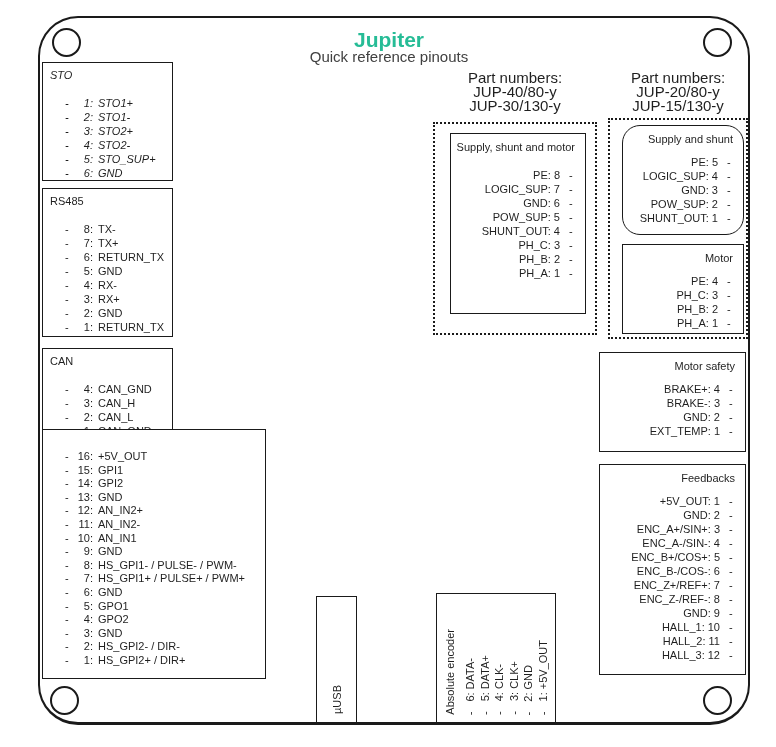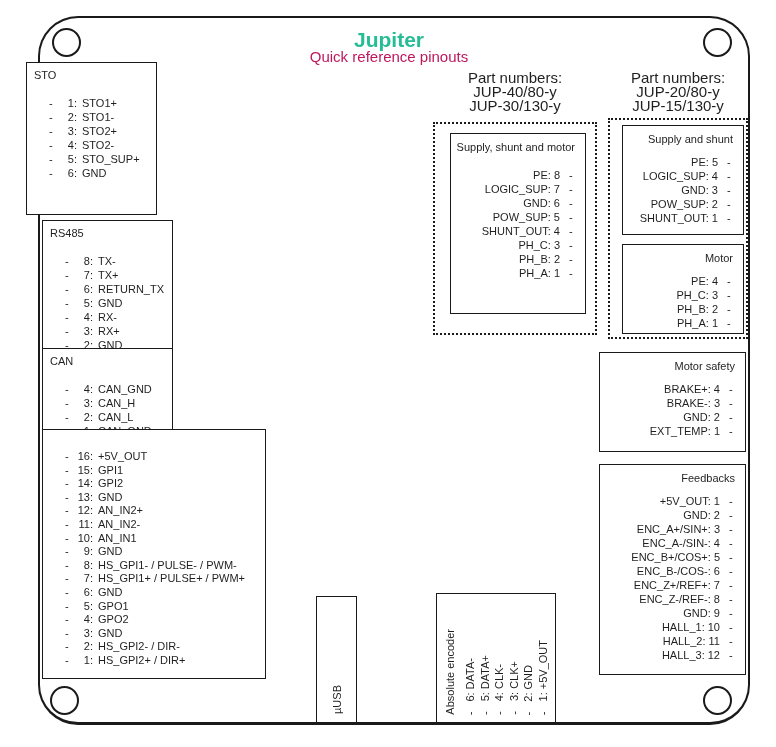"Quick reference pinouts" .subtitle { color: #be185d -> #404040 }
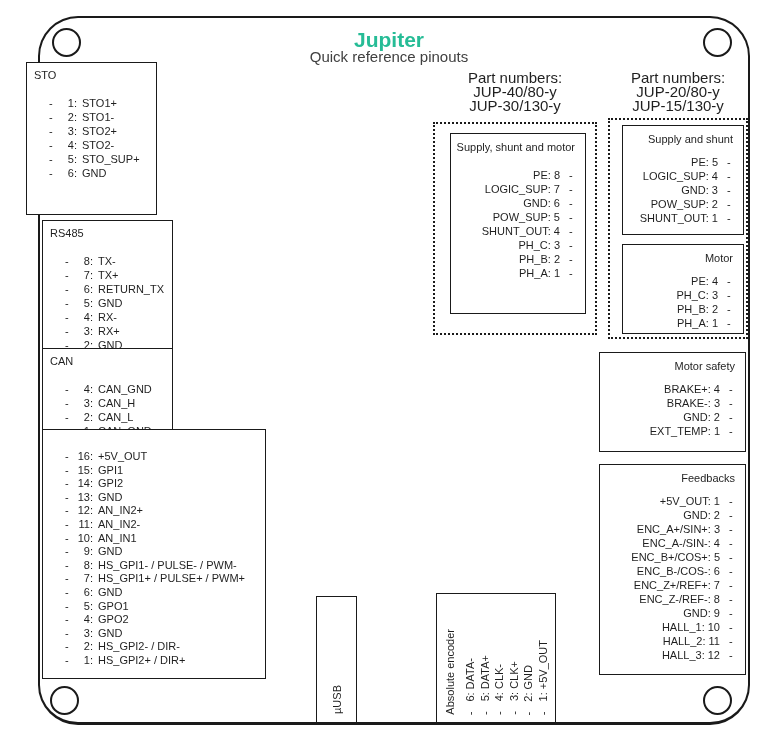"STO" .sto { font-style: none -> italic; height: 153px -> 119px; left: 26px -> 42px }
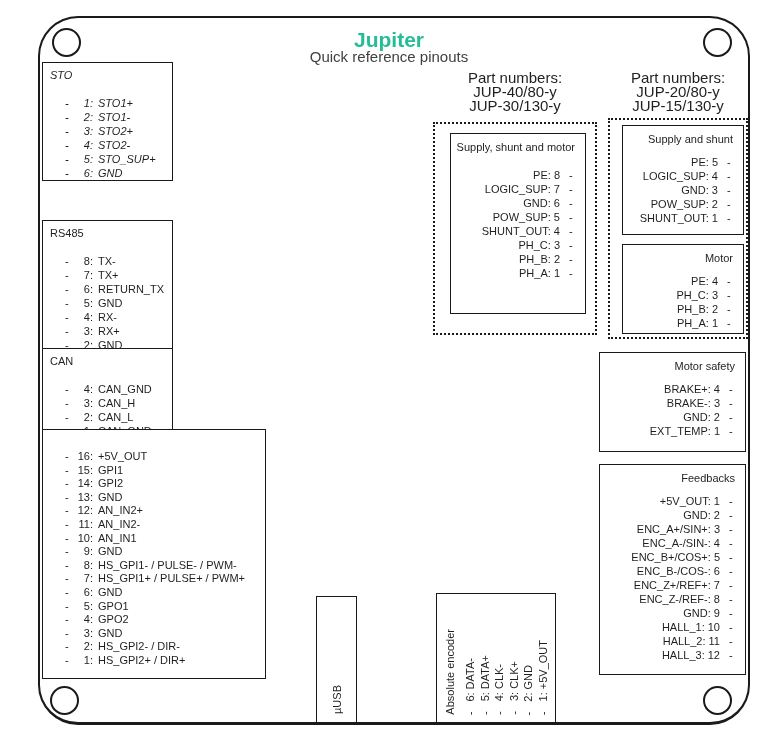"Supply and shunt" .ss-box { border-radius: none -> 18px }
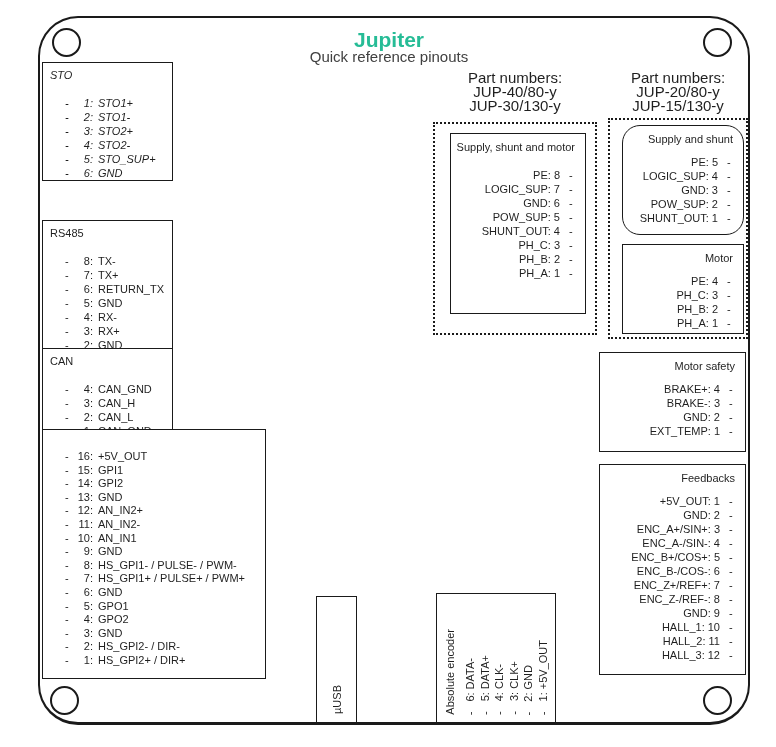"RS485" .rs485 { margin-top: 32px -> none }
